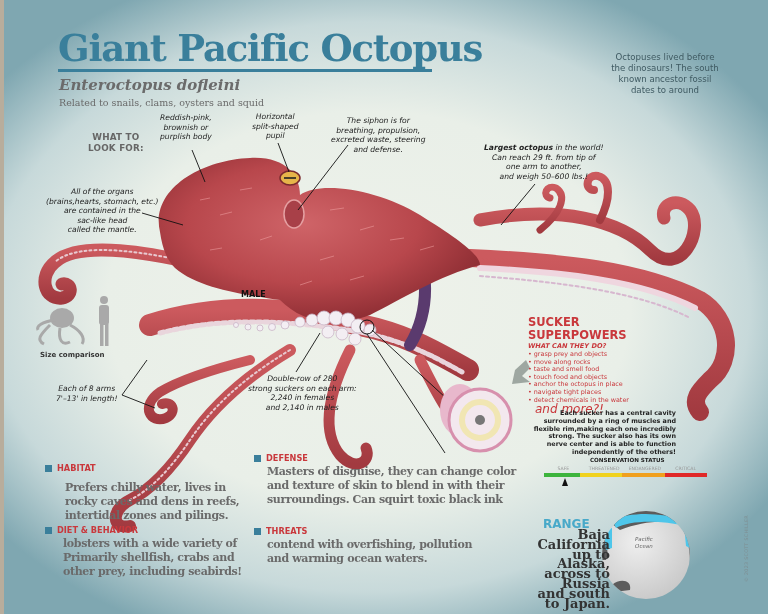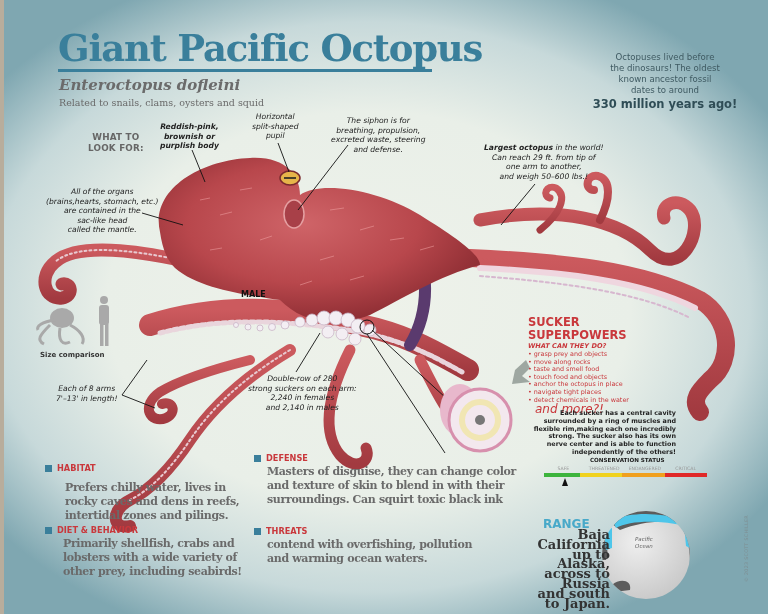"the dinosaurs! The oldest" div { text: oldest -> south }
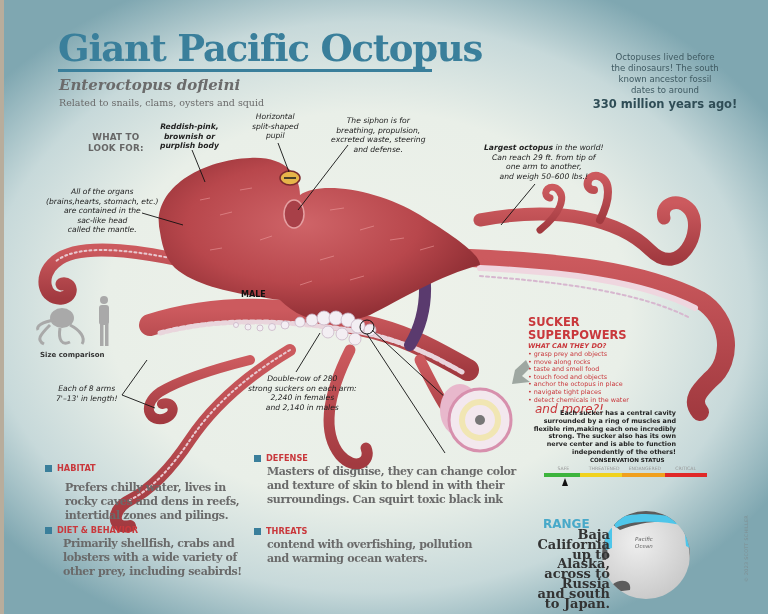"330 million years ago!" div.big { html: <div>330 million years ago!</div> -> none }
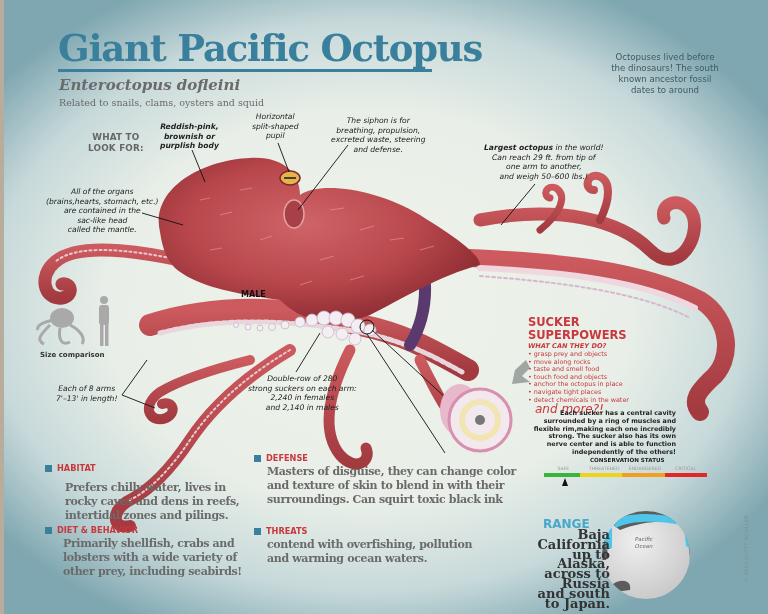"Reddish-pink," div.abs { font-weight: bold -> none; top: 122px -> 113px }
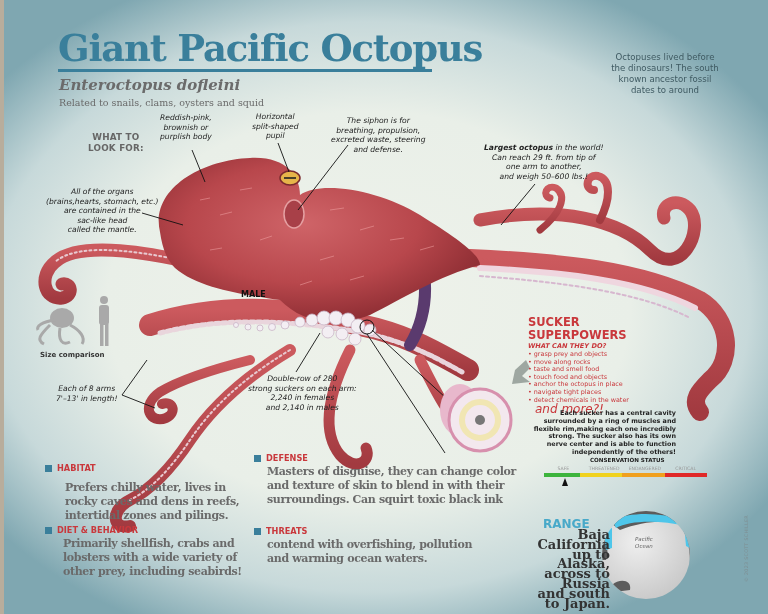"Primarily shellfish, crabs and" div { order: before "lobsters with a wide variety" -> after "lobsters with a wide variety" }
